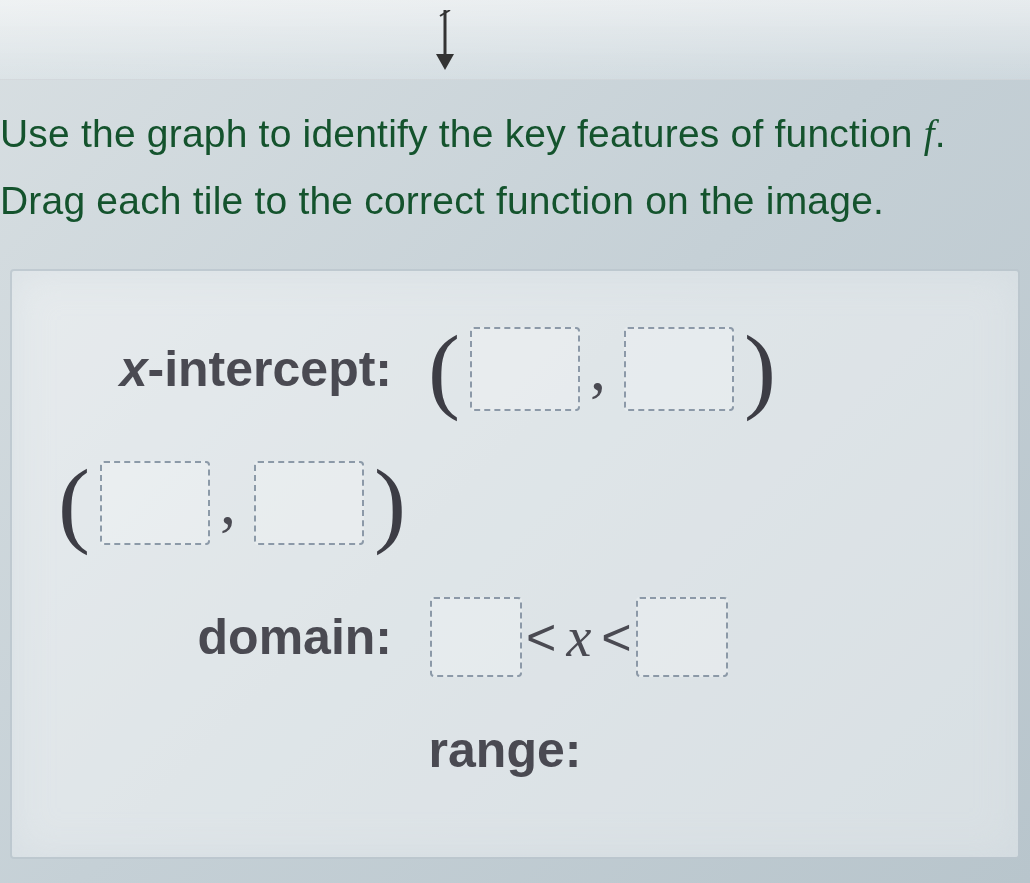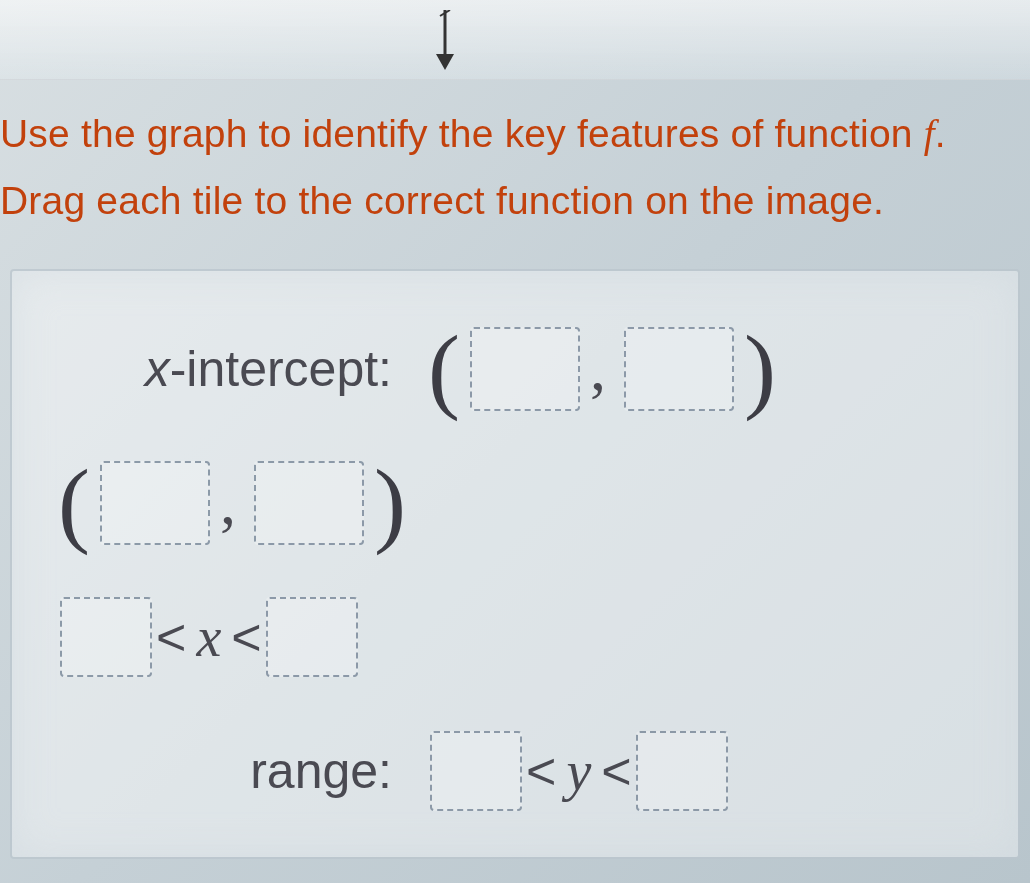"Use the graph to identify" .instructions { color: #c2410c -> #14532d }
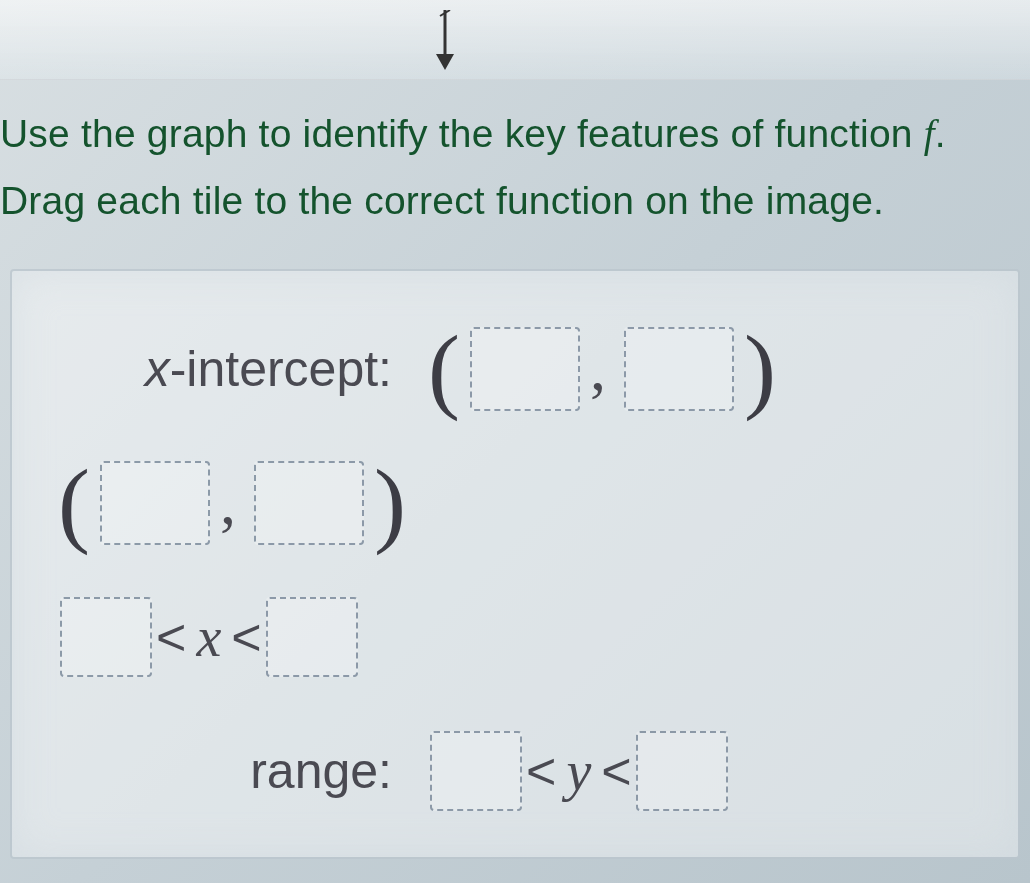"x-intercept:" .label-col { font-weight: none -> bold }
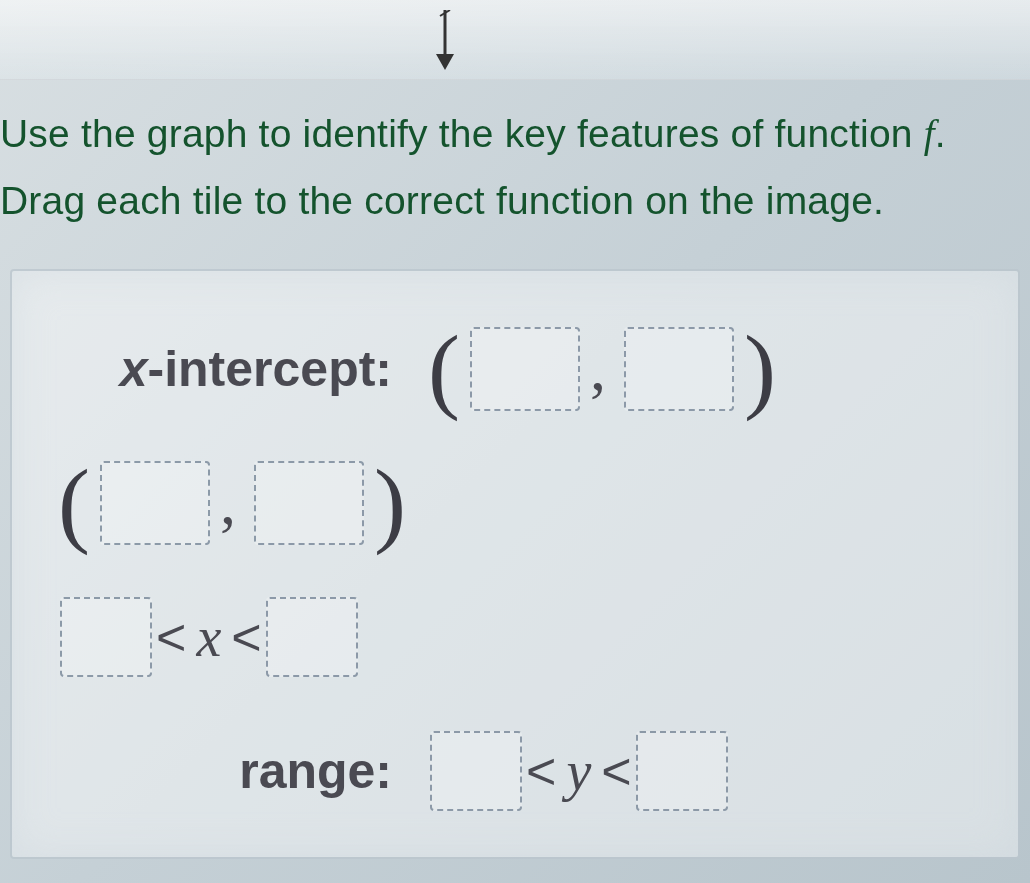"domain:" div.label-col { html: none -> <div>domain:</div> }
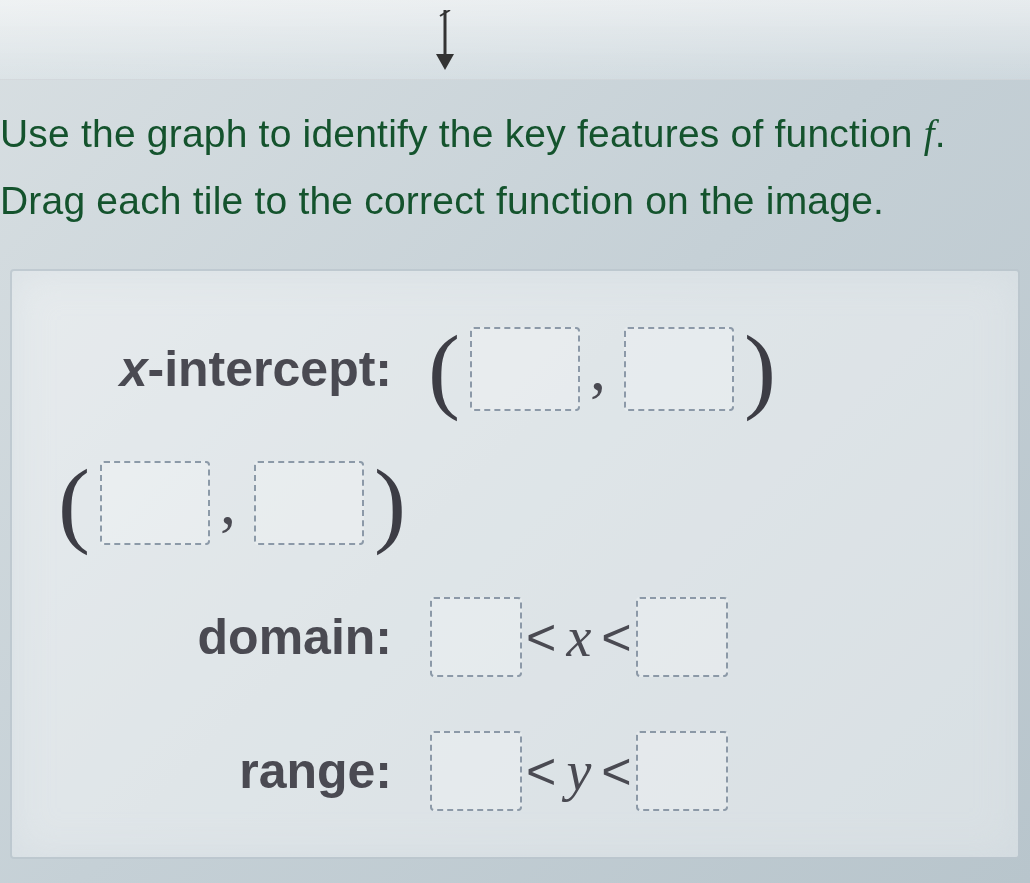"range:" div.row { flex-direction: none -> column }
